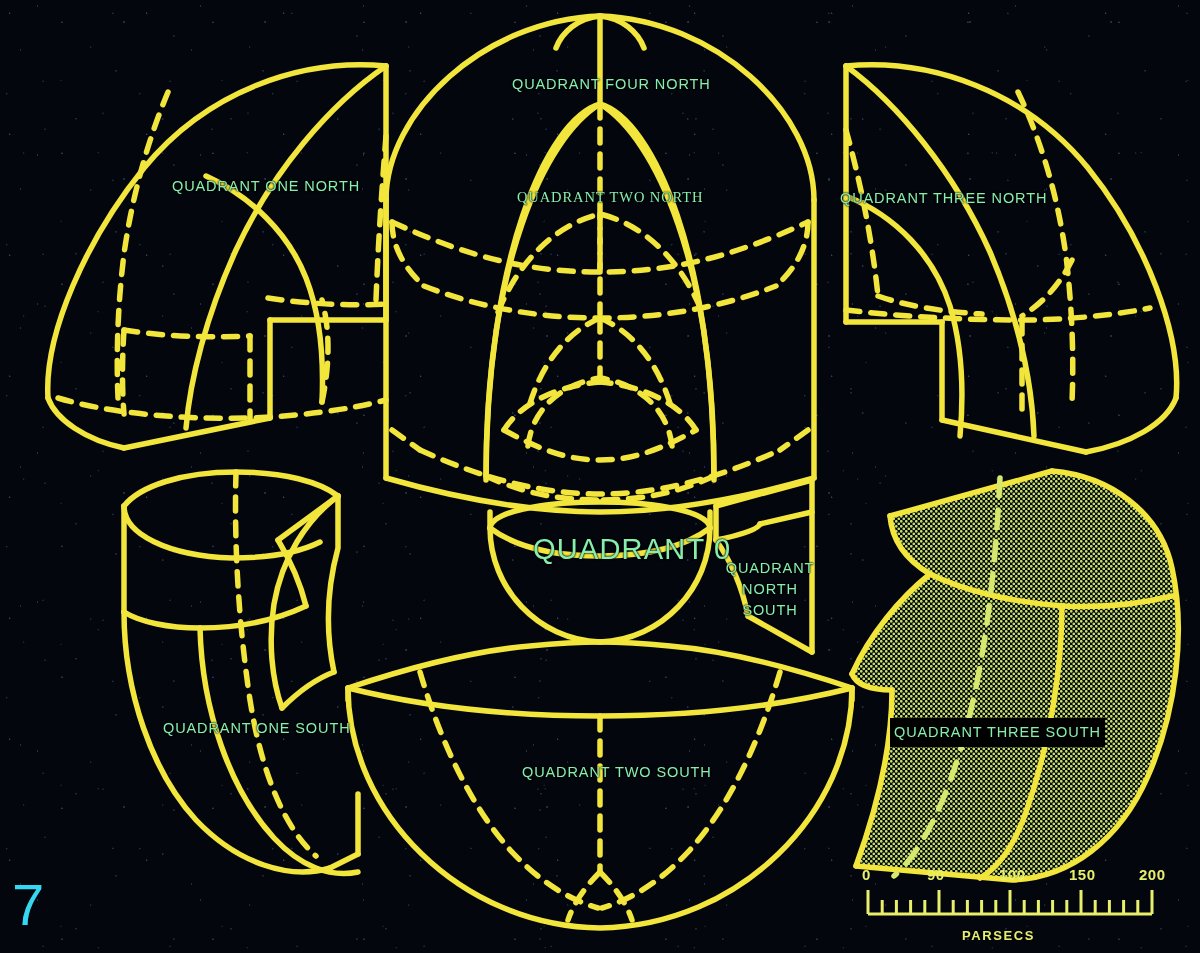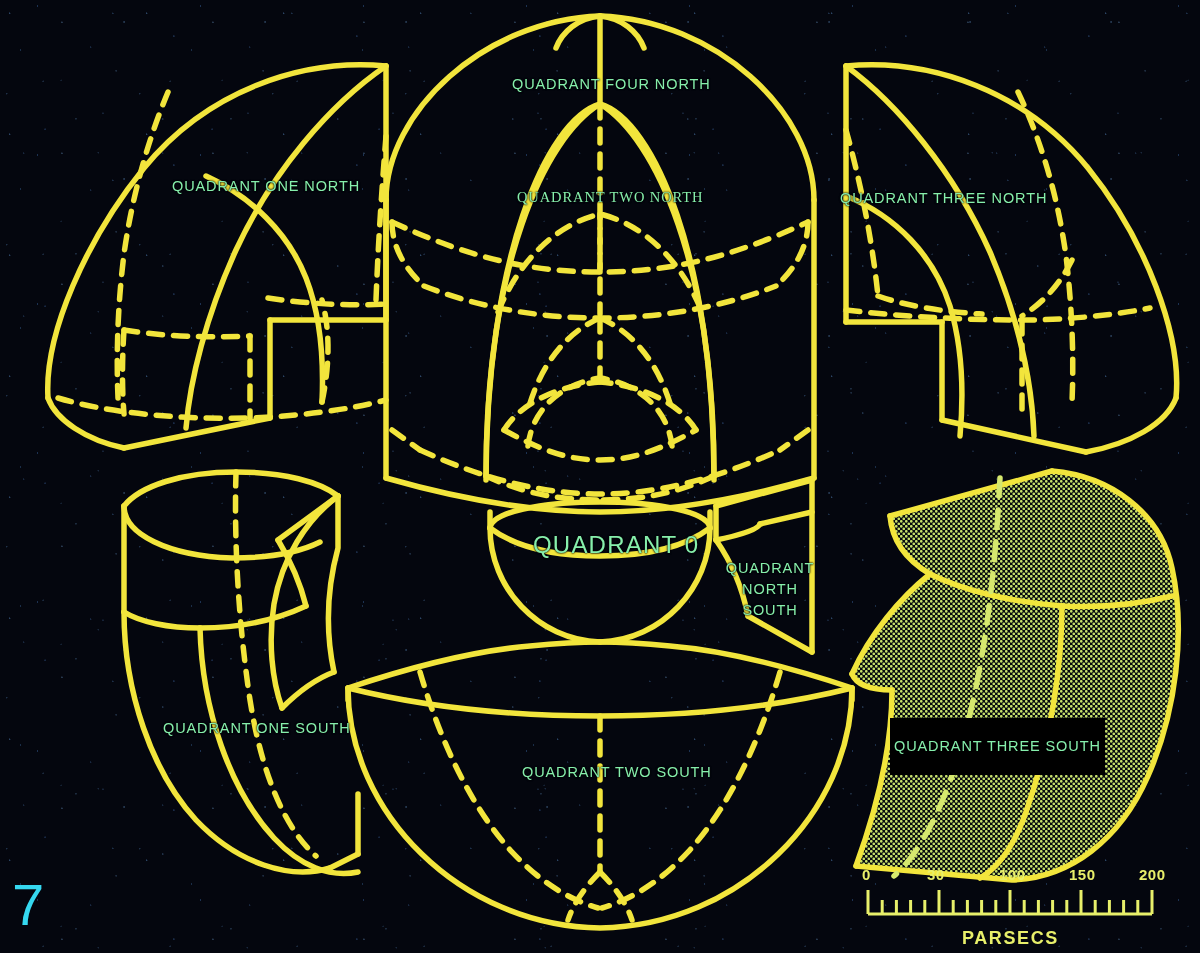"QUADRANT 0" .label.big { font-size: 24px -> 29px }
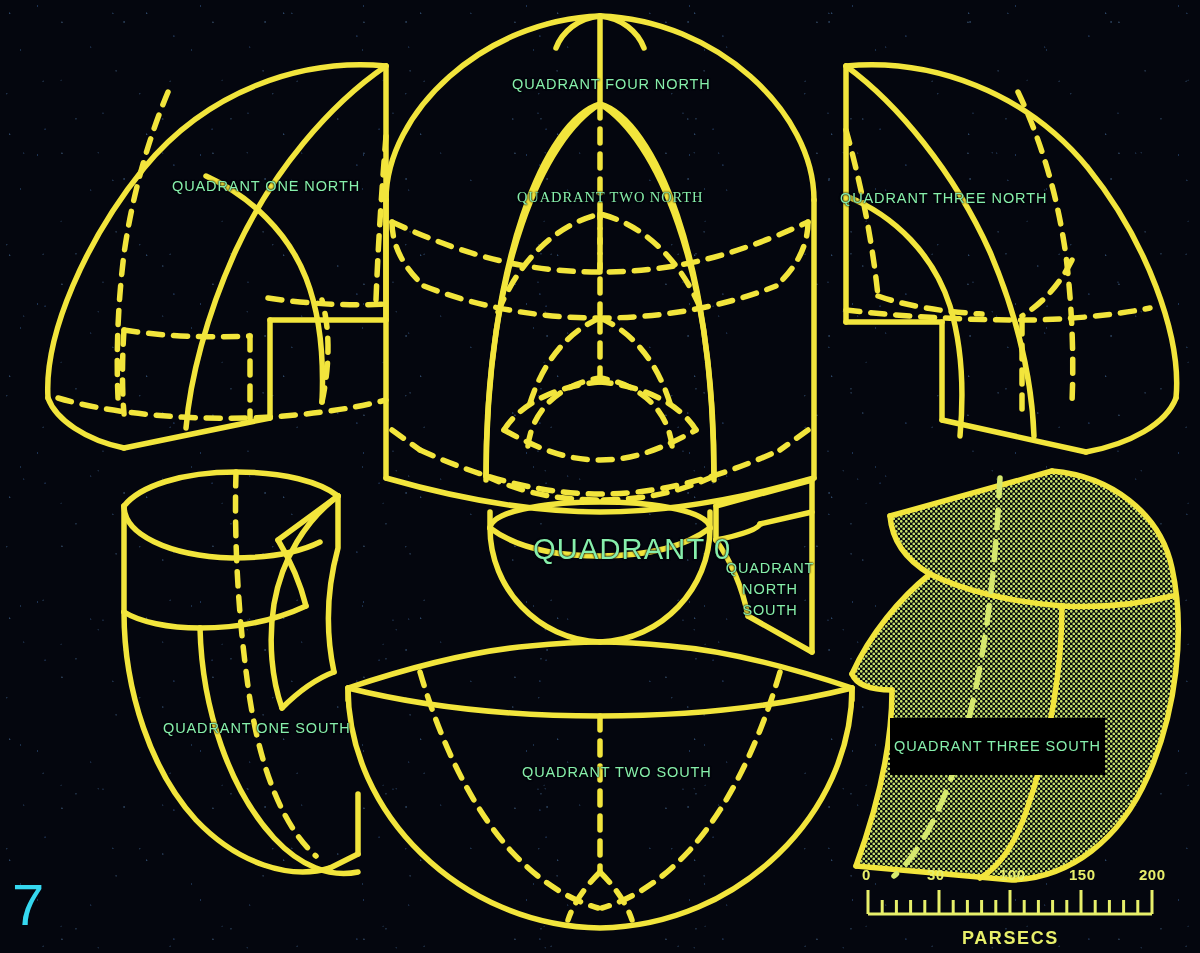"QUADRANT THREE SOUTH" .label.boxed { padding: 18px 4px -> 4px 4px }
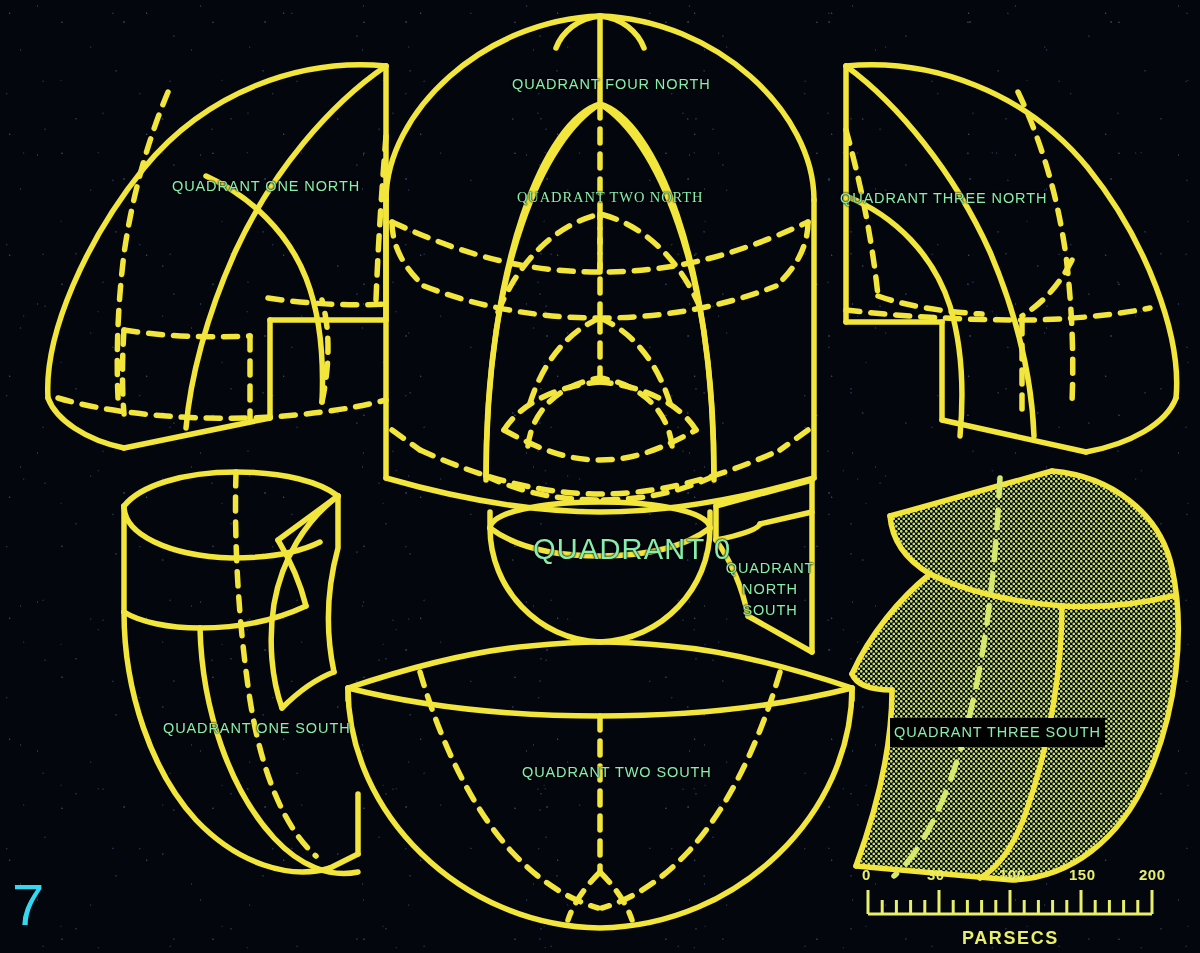"30" div.sb-num { text: 30 -> 90 }
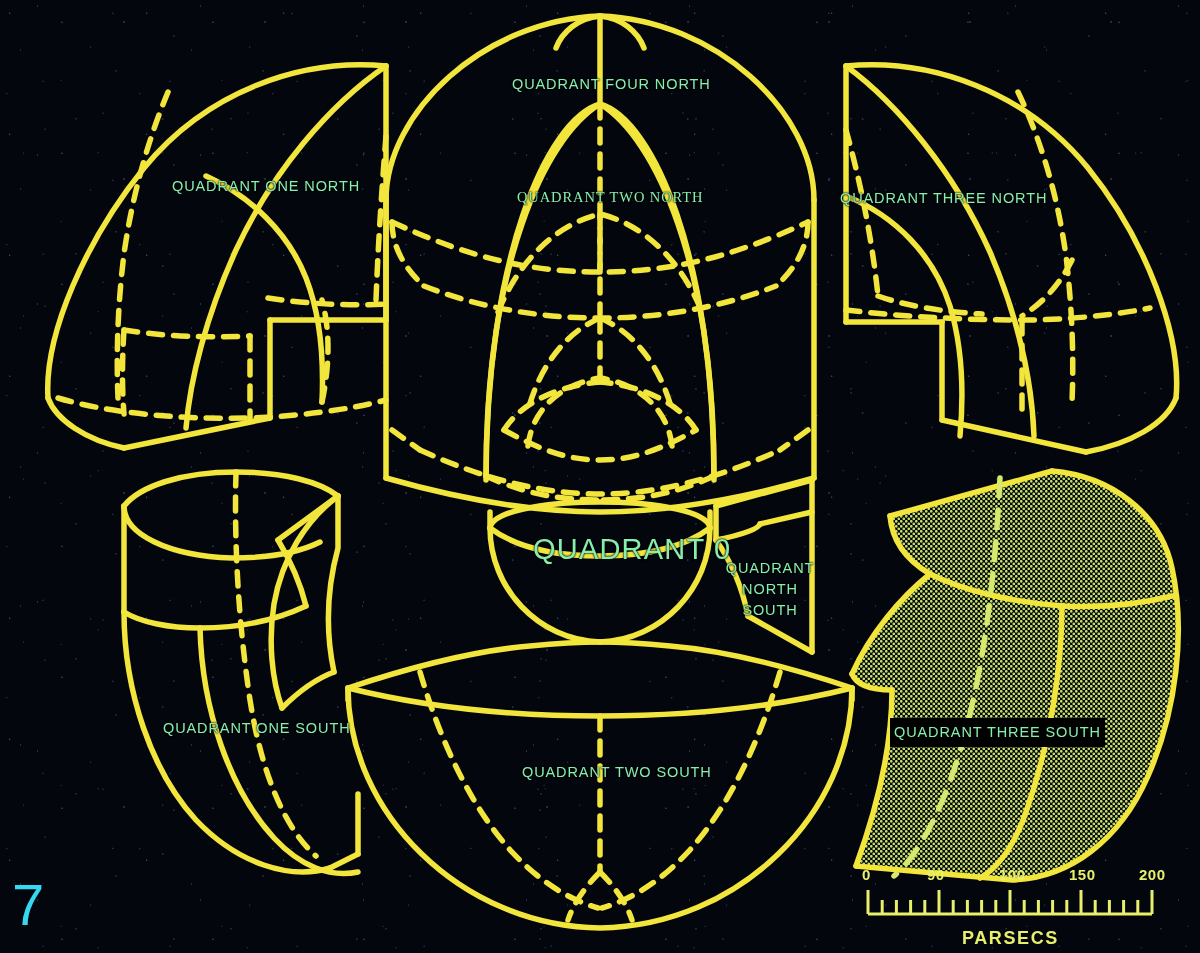"PARSECS" .sb-unit { font-size: 18px -> 13px }
